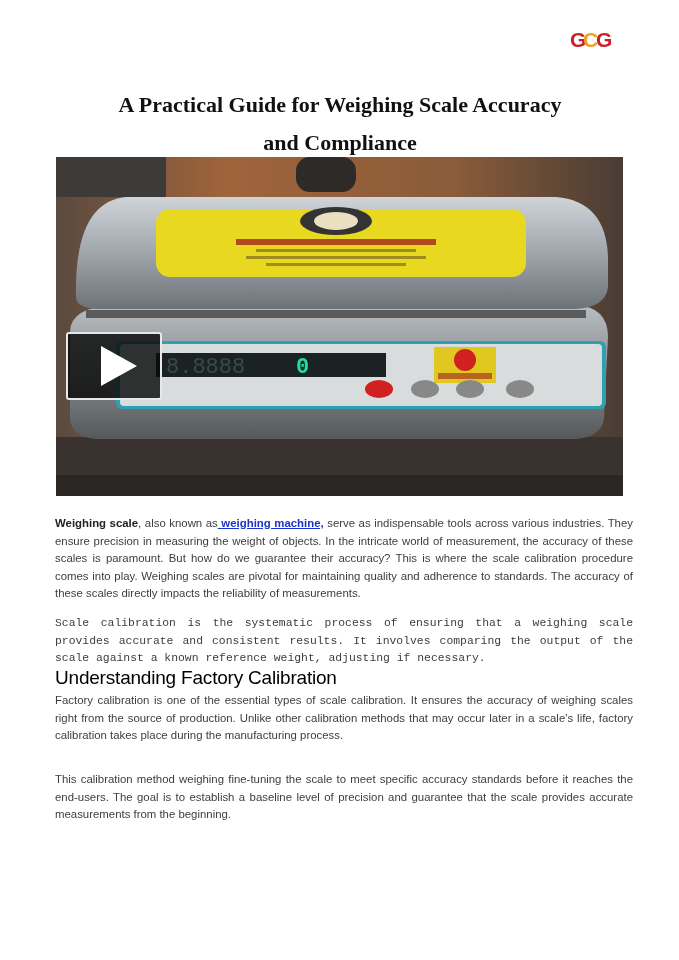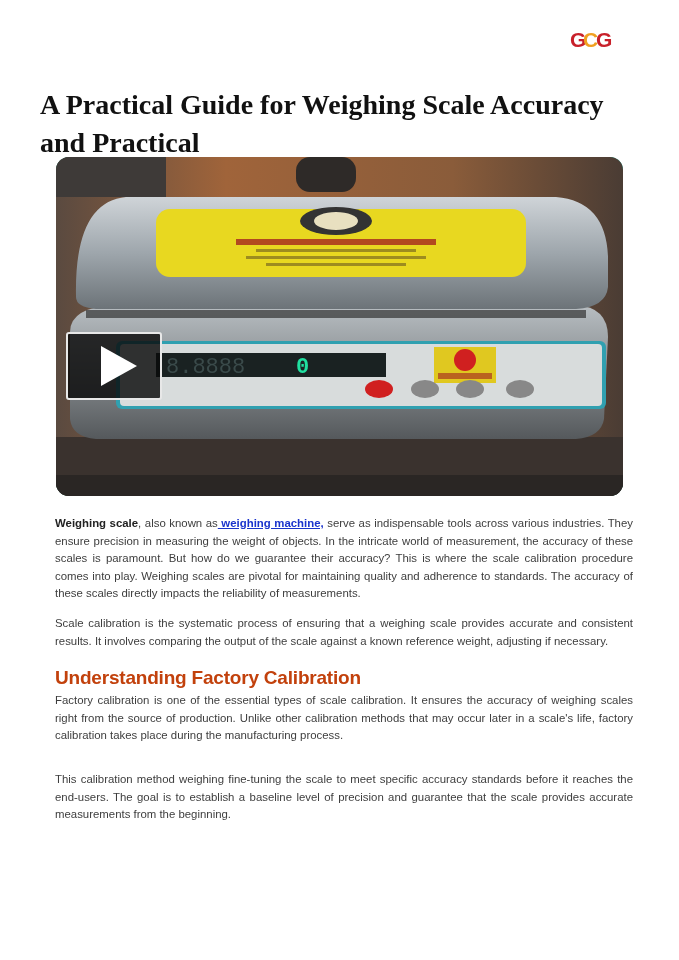"A Practical Guide for Weighing" .title { font-size: 28px -> 22px; text-align: none -> center }
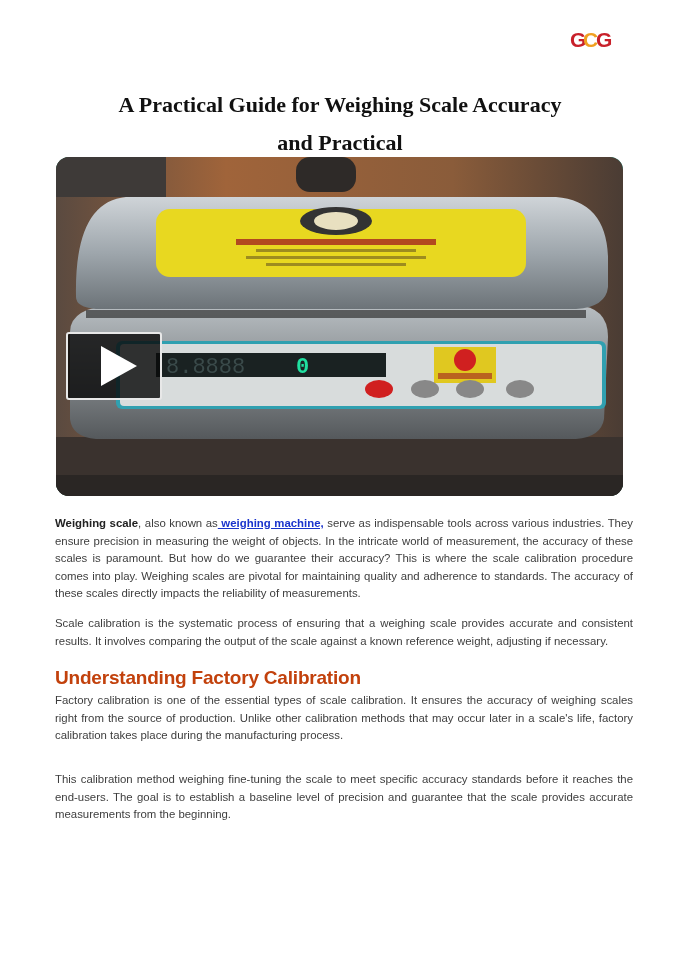"and Practical" span { text: Practical -> Compliance }
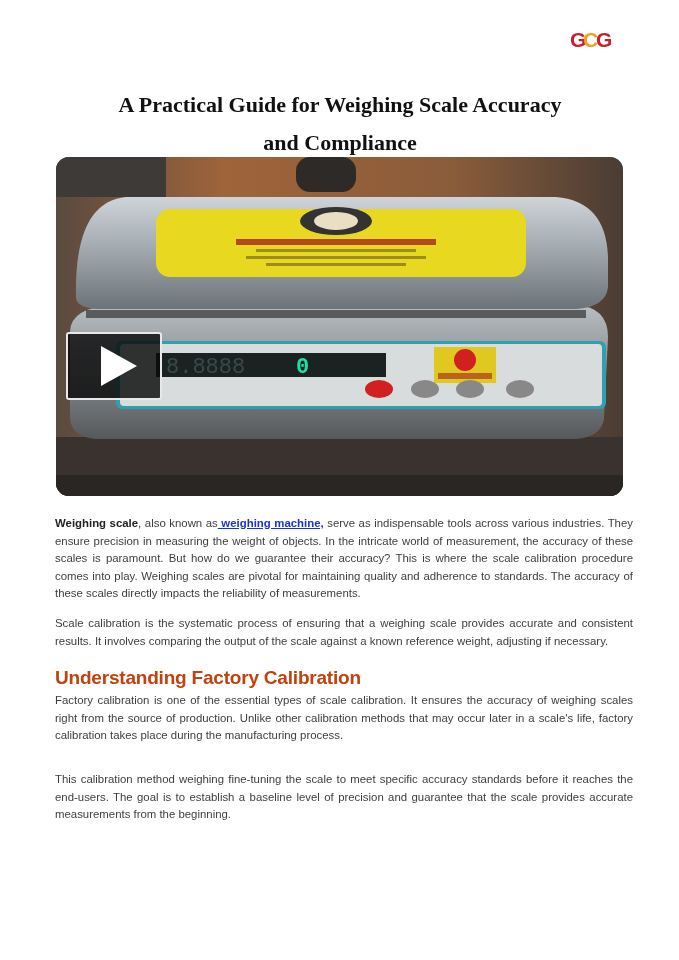"8.8888" .hero { border-radius: 13px -> none }
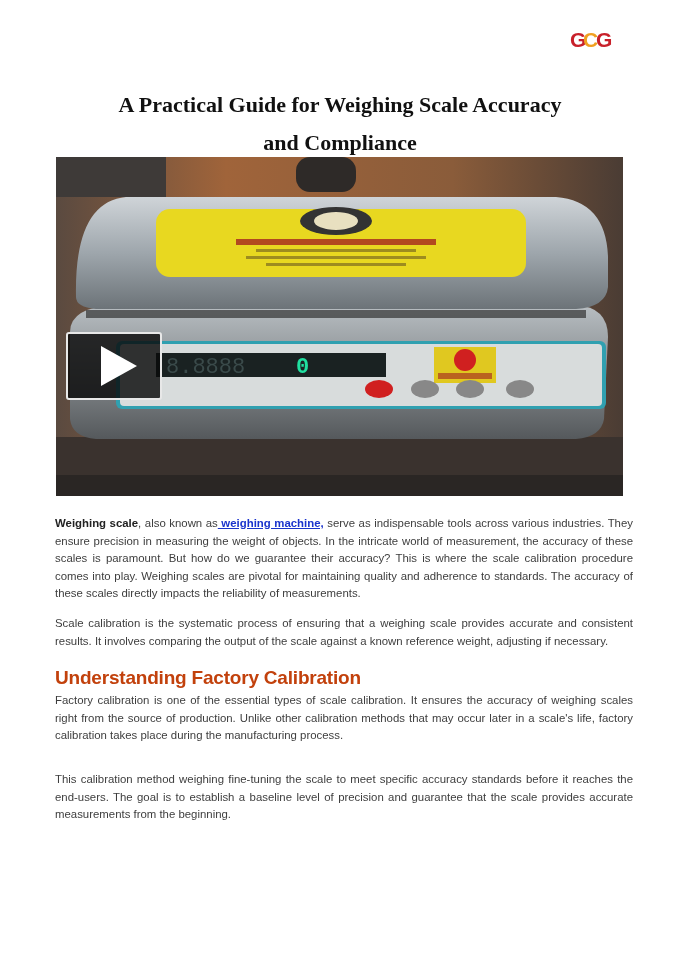"Scale calibration is the systematic" p.body-text { font-family: none -> Liberation Mono, monospace }
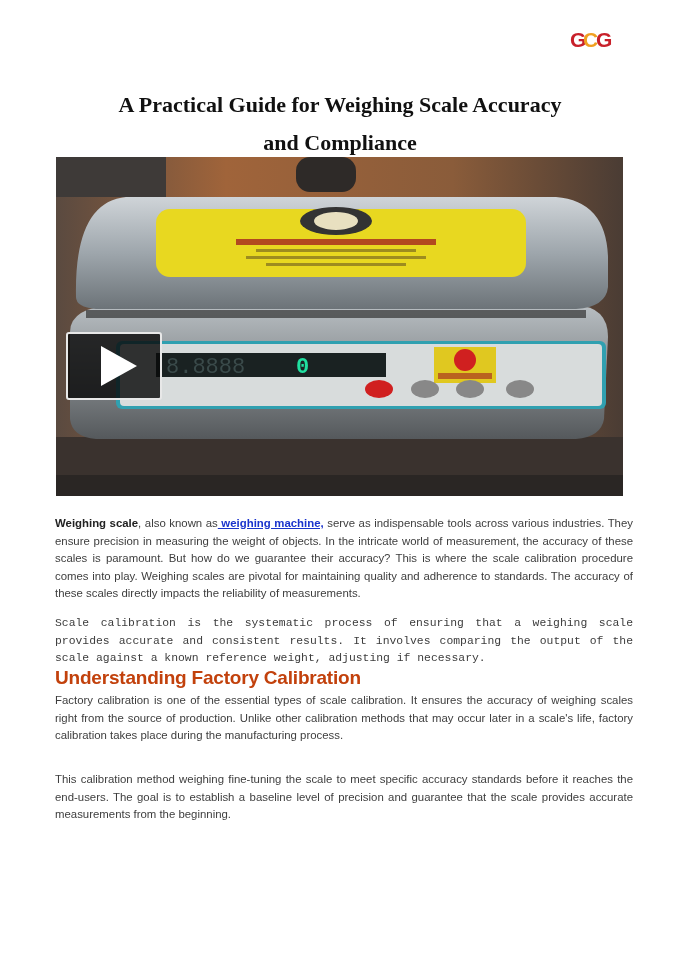"Understanding Factory Calibration" .h2 { color: #c2410c -> #000000; font-weight: bold -> normal }
